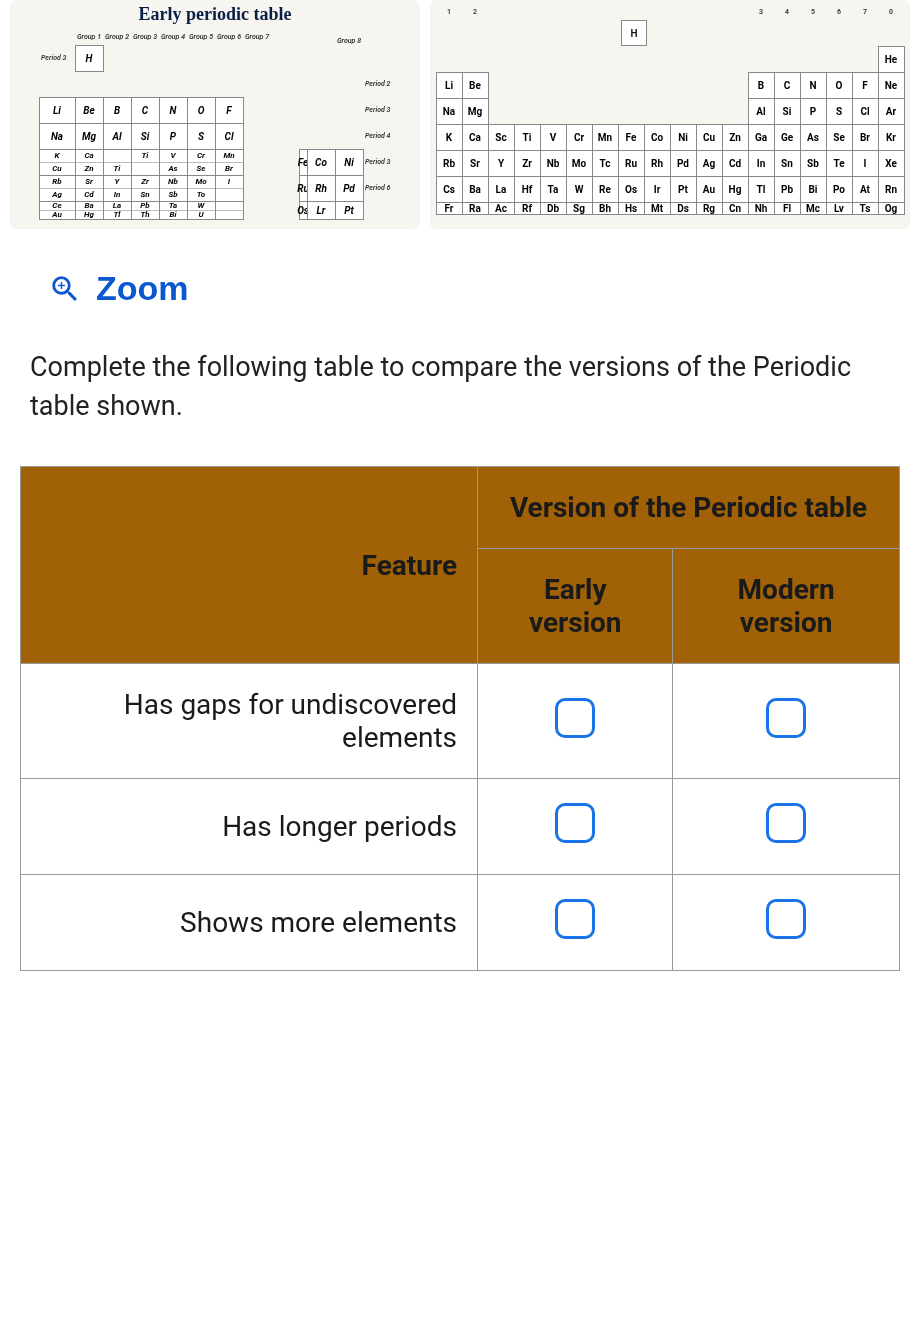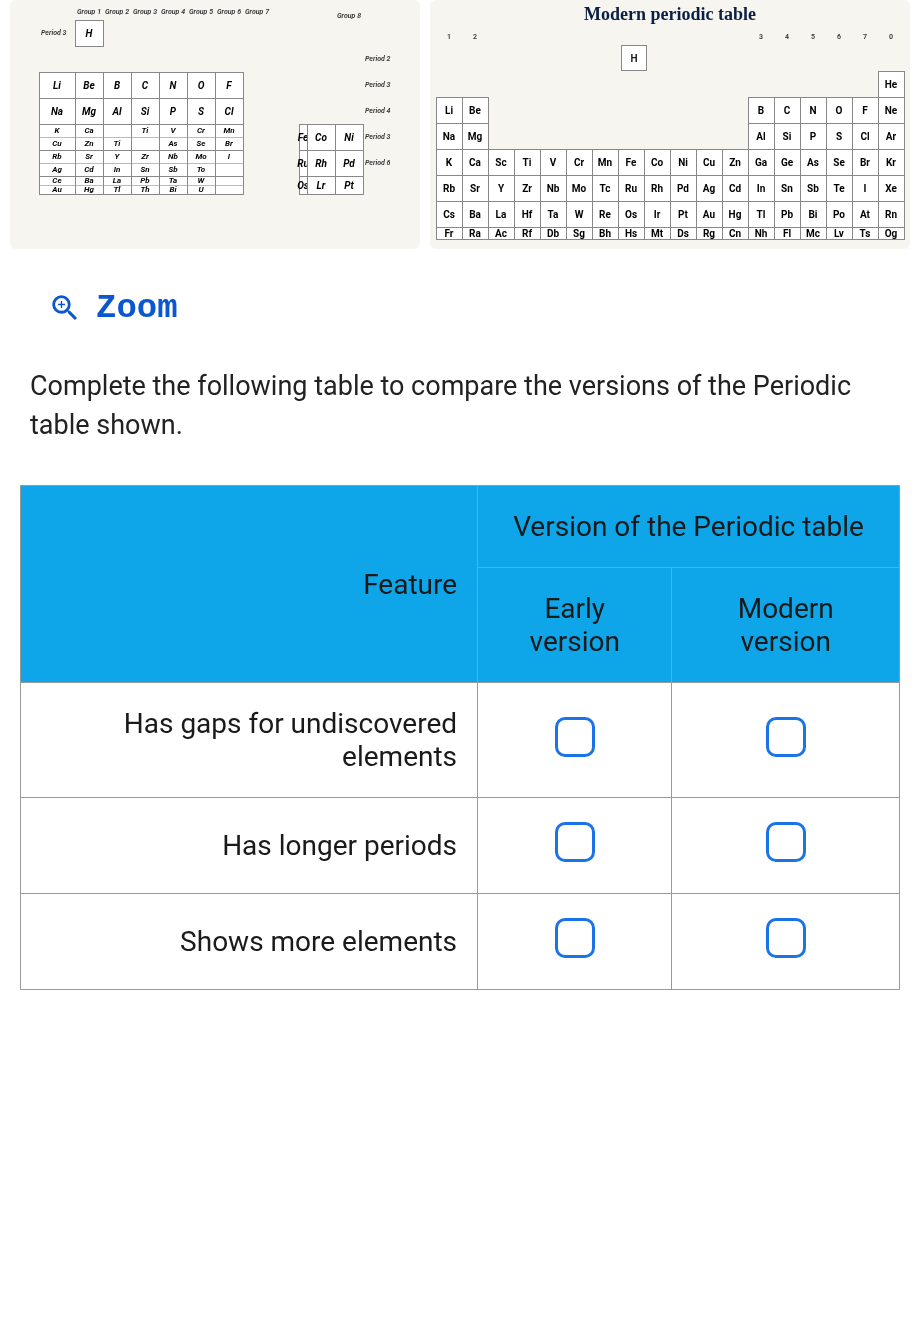"Early periodic table" div.pt-title { html: none -> <div>Early periodic table</div> }
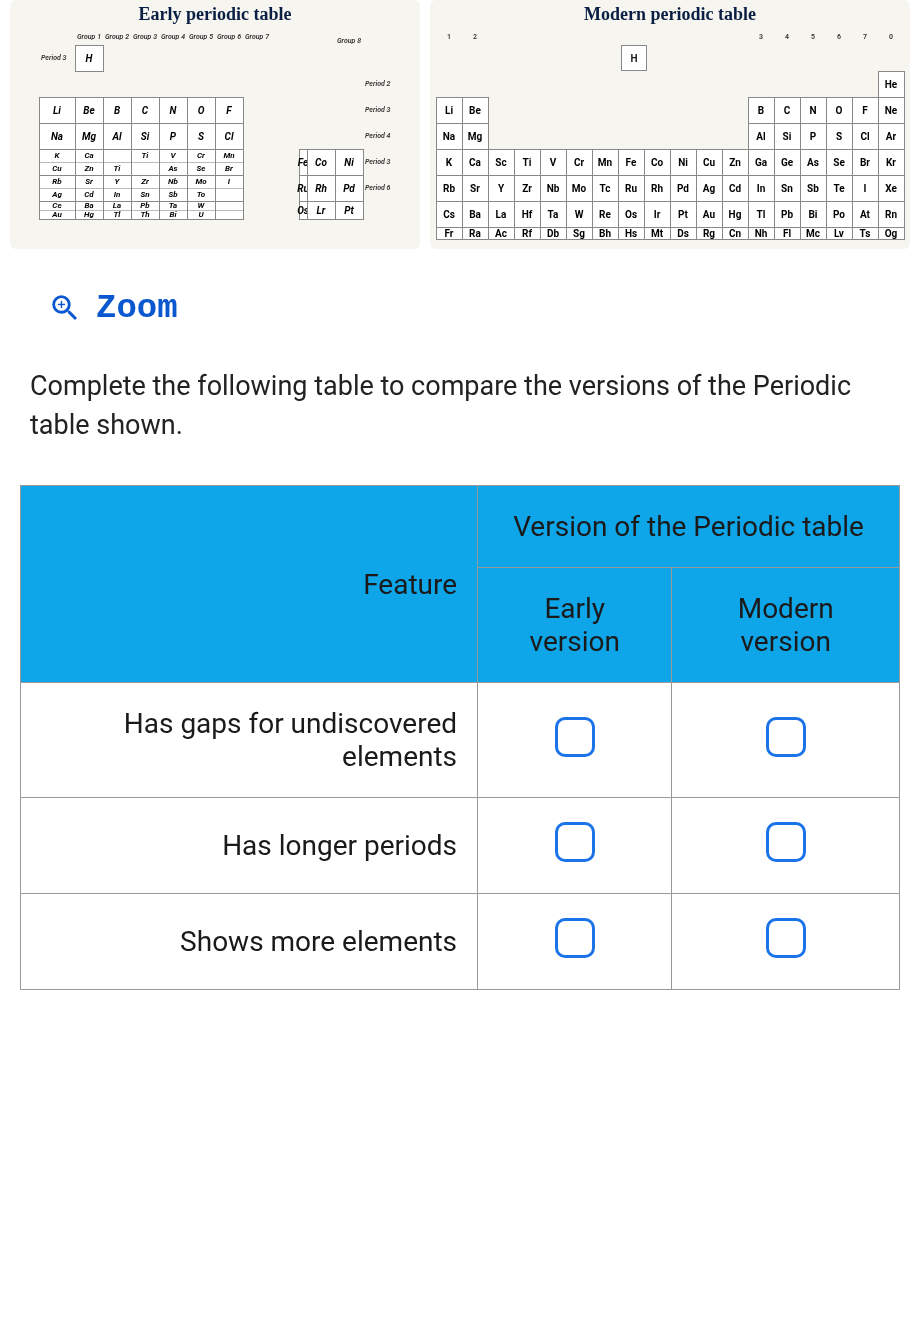"Modern periodic table" div.pt-title { html: <div>Modern periodic table</div> -> none }
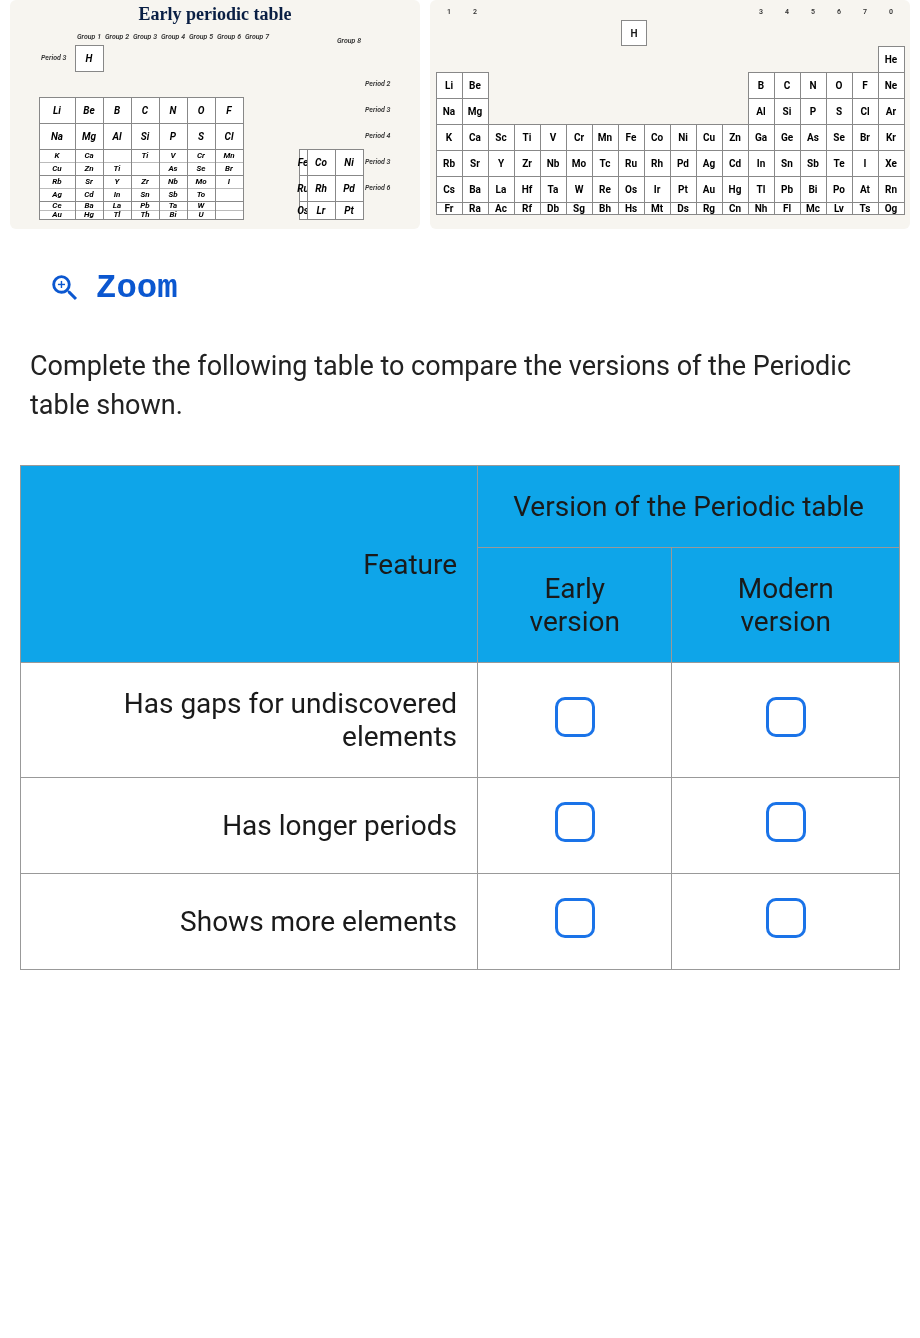"Zoom" .zoom-text { font-family: Liberation Mono, monospace -> Liberation Sans, sans-serif }
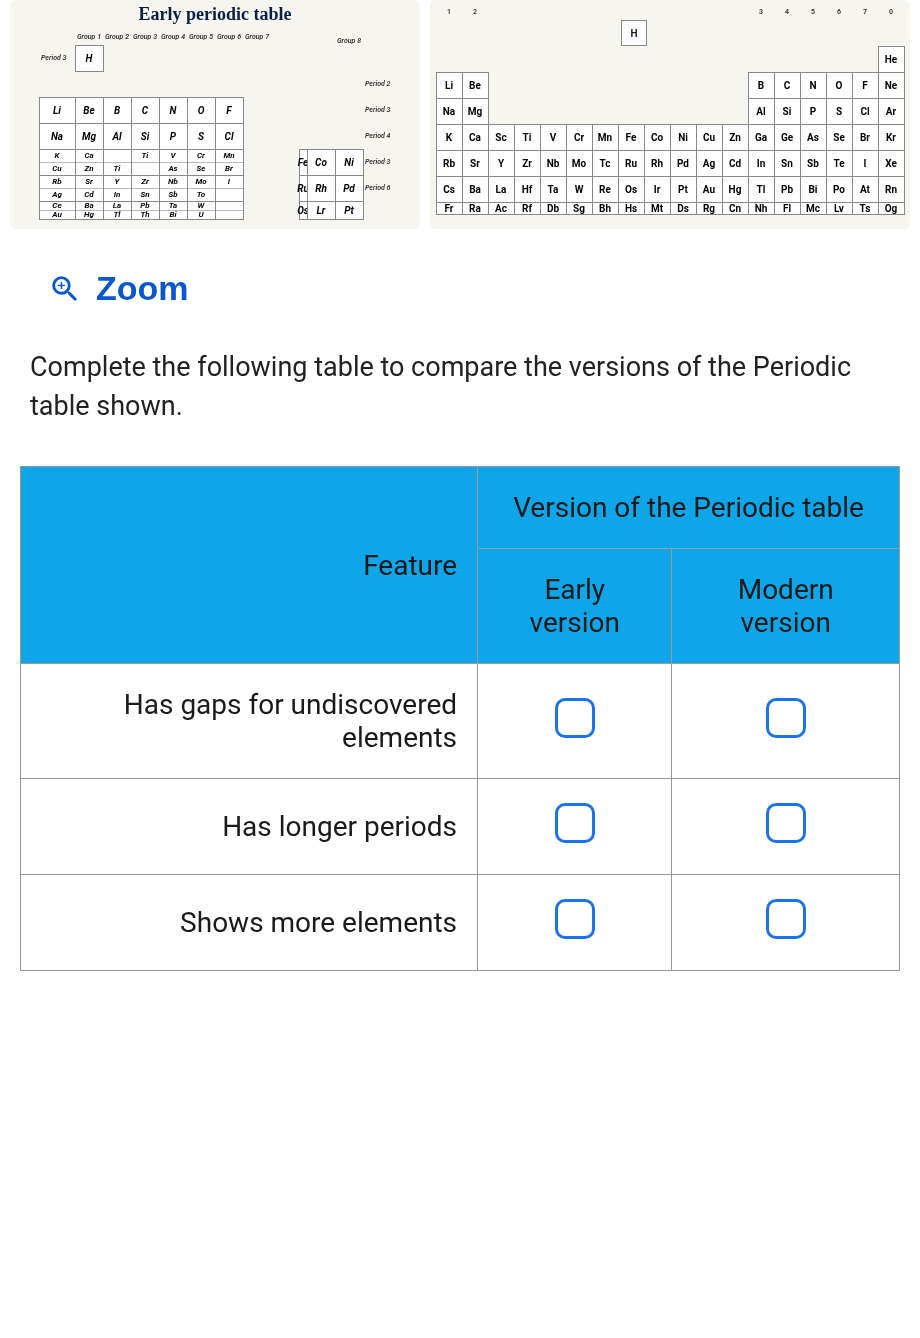"Version of the Periodic table" .comp-table th { background: #0ea5e9 -> #a16207; font-weight: 400 -> 700 }
